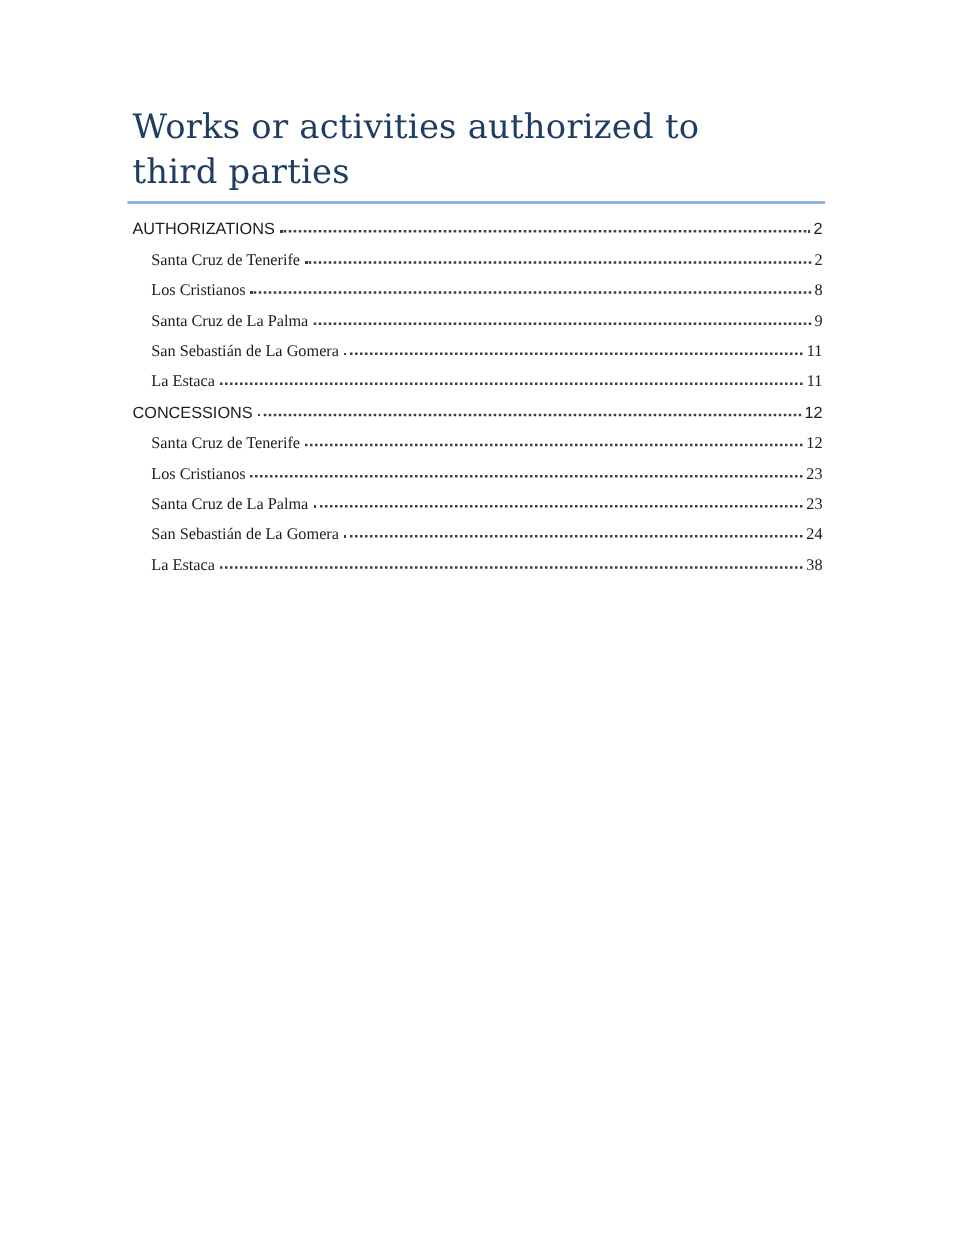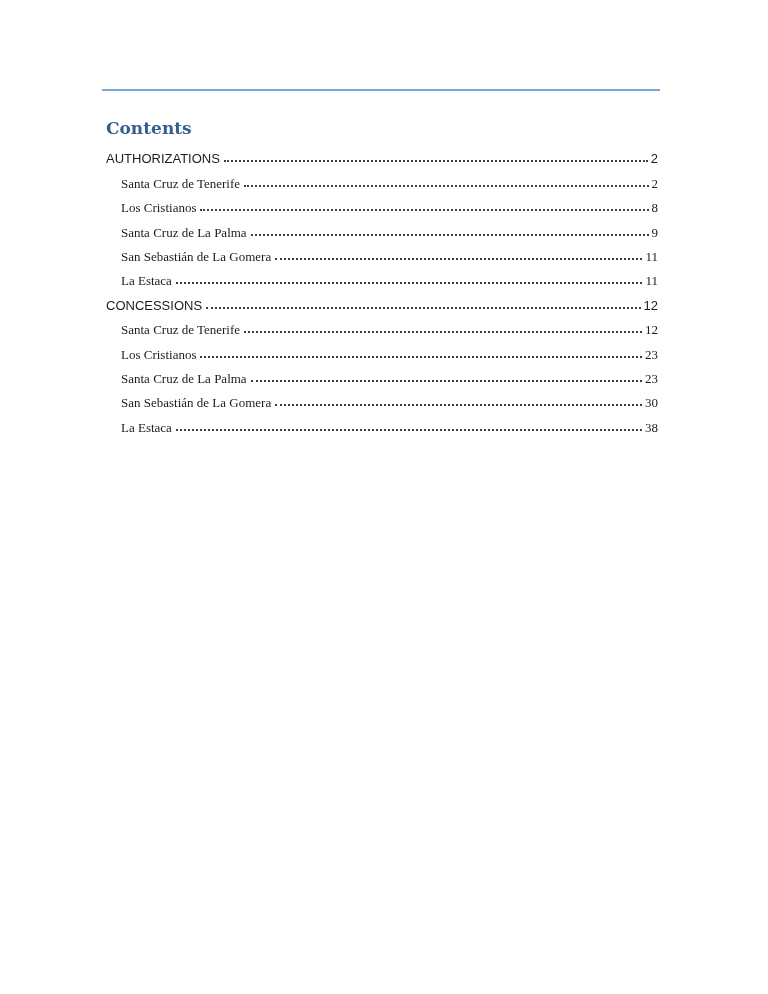"Works or activities authorized to" span.title-line { html: none -> <span>Works or activities authorized to</span> }
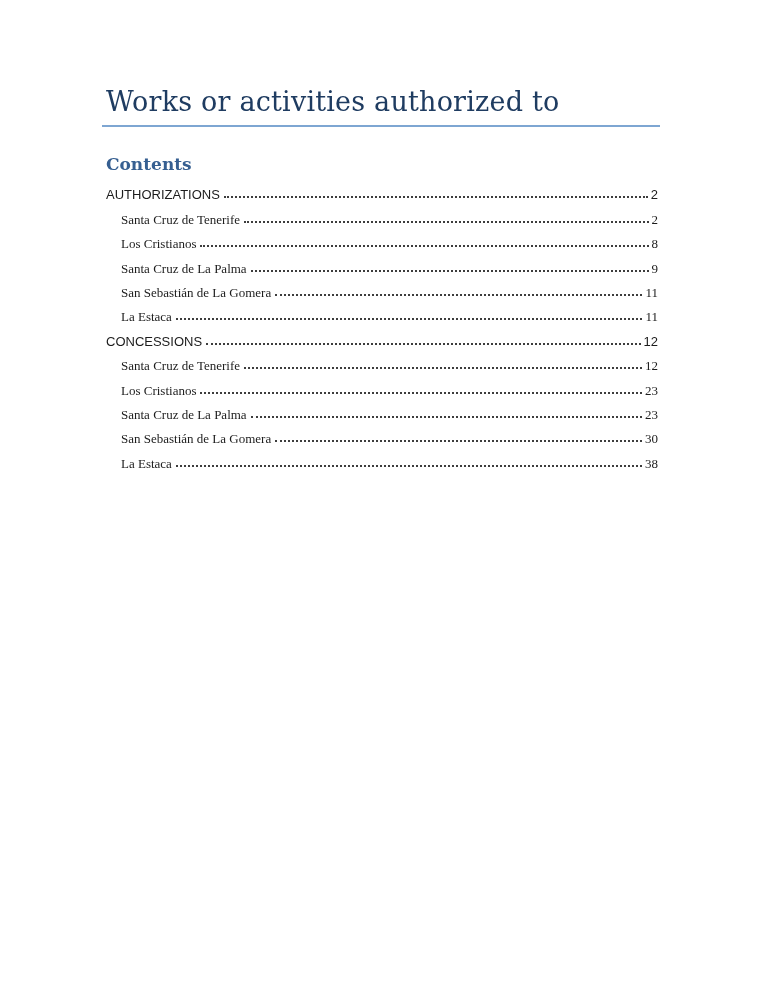"third parties" span.title-line { html: none -> <span>third parties</span> }
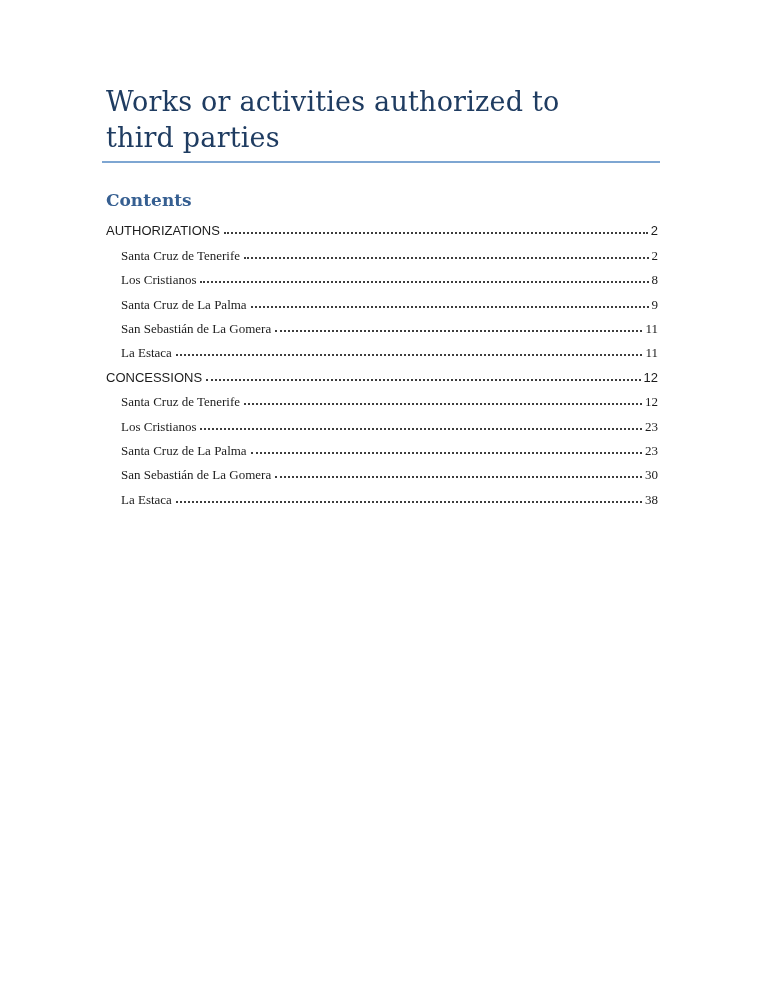"Contents" h2.contents-heading { html: <h2>Contents</h2> -> none }
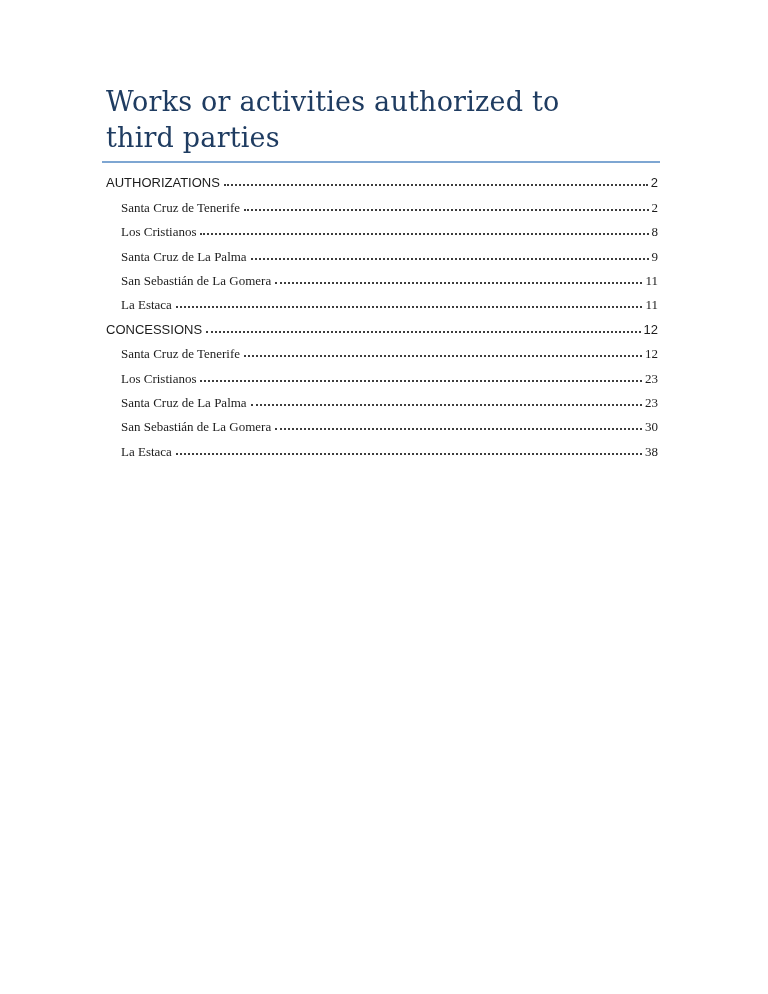"30" span.toc-page { text: 30 -> 24 }
